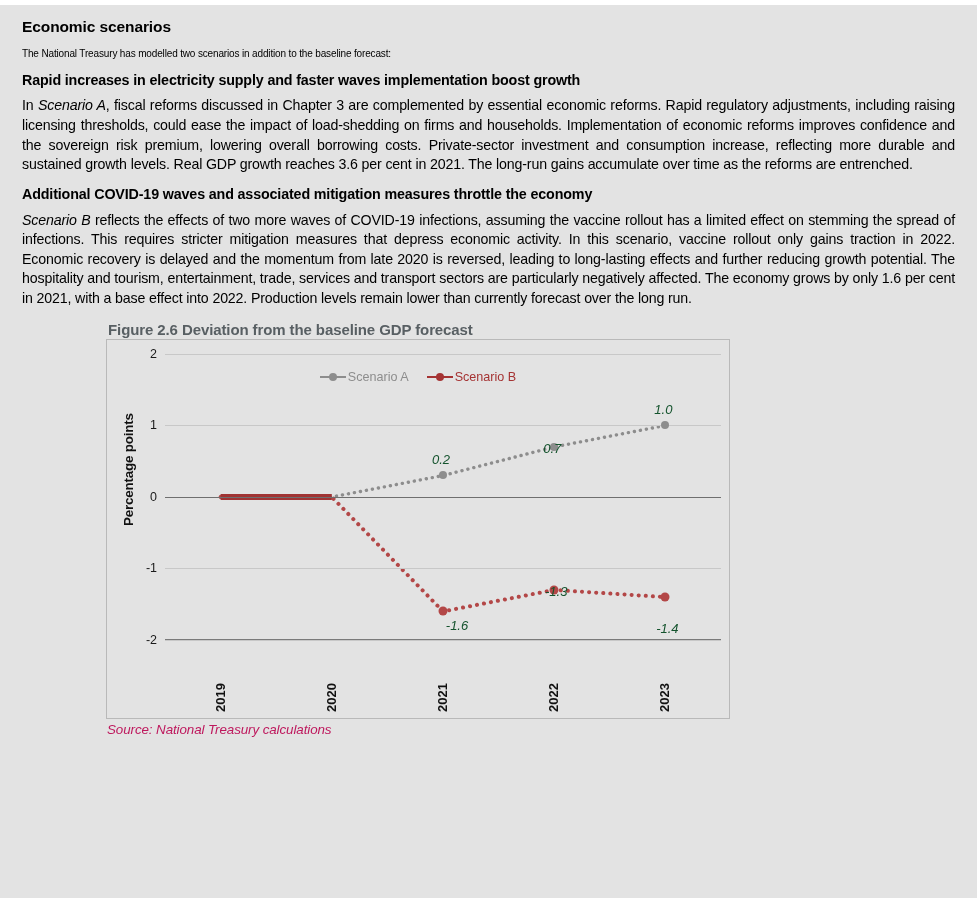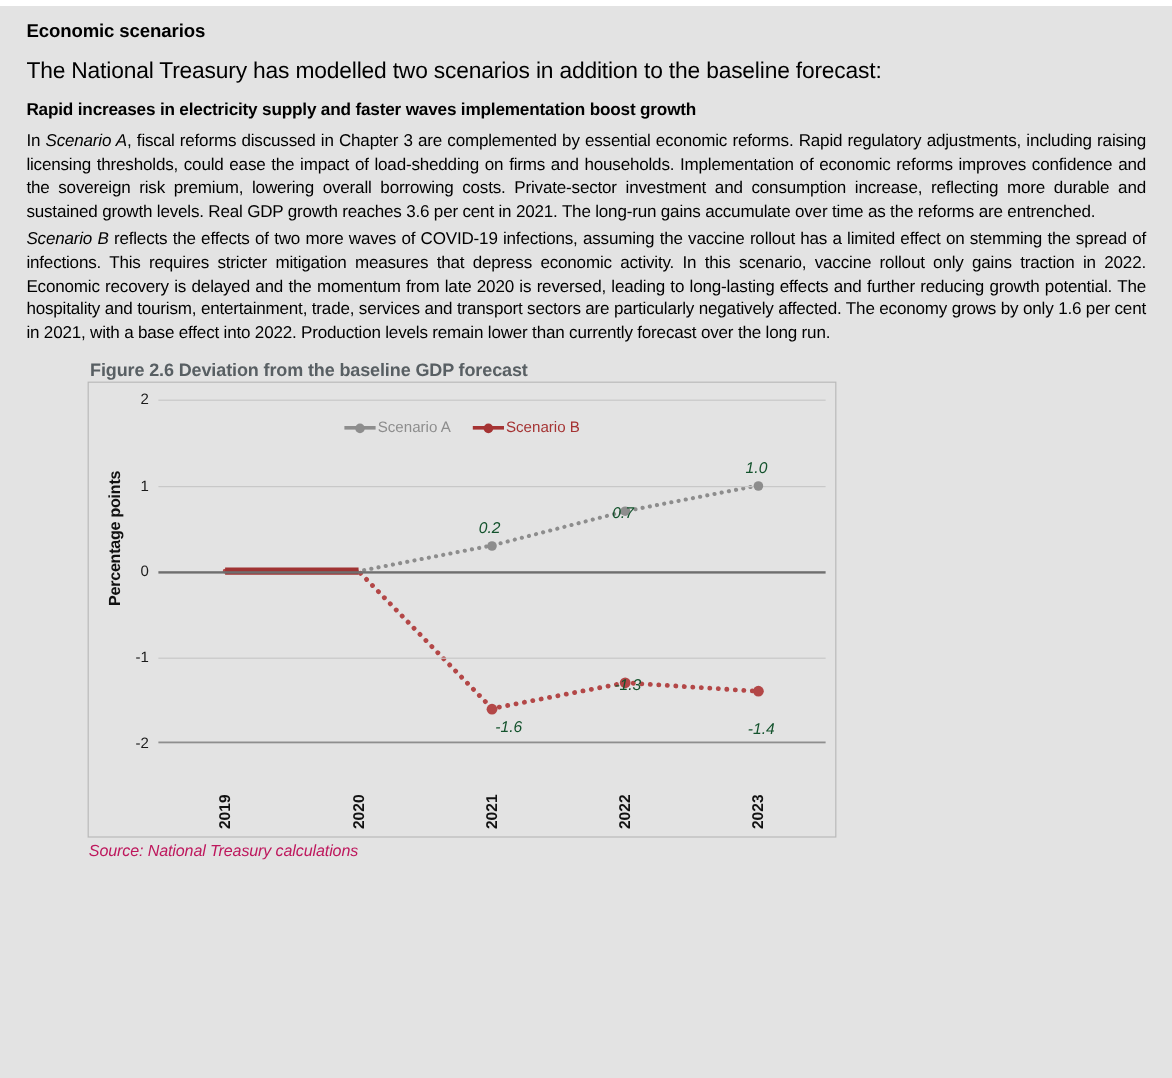"The National Treasury has modelled" p.lead { font-size: 19px -> 10px }
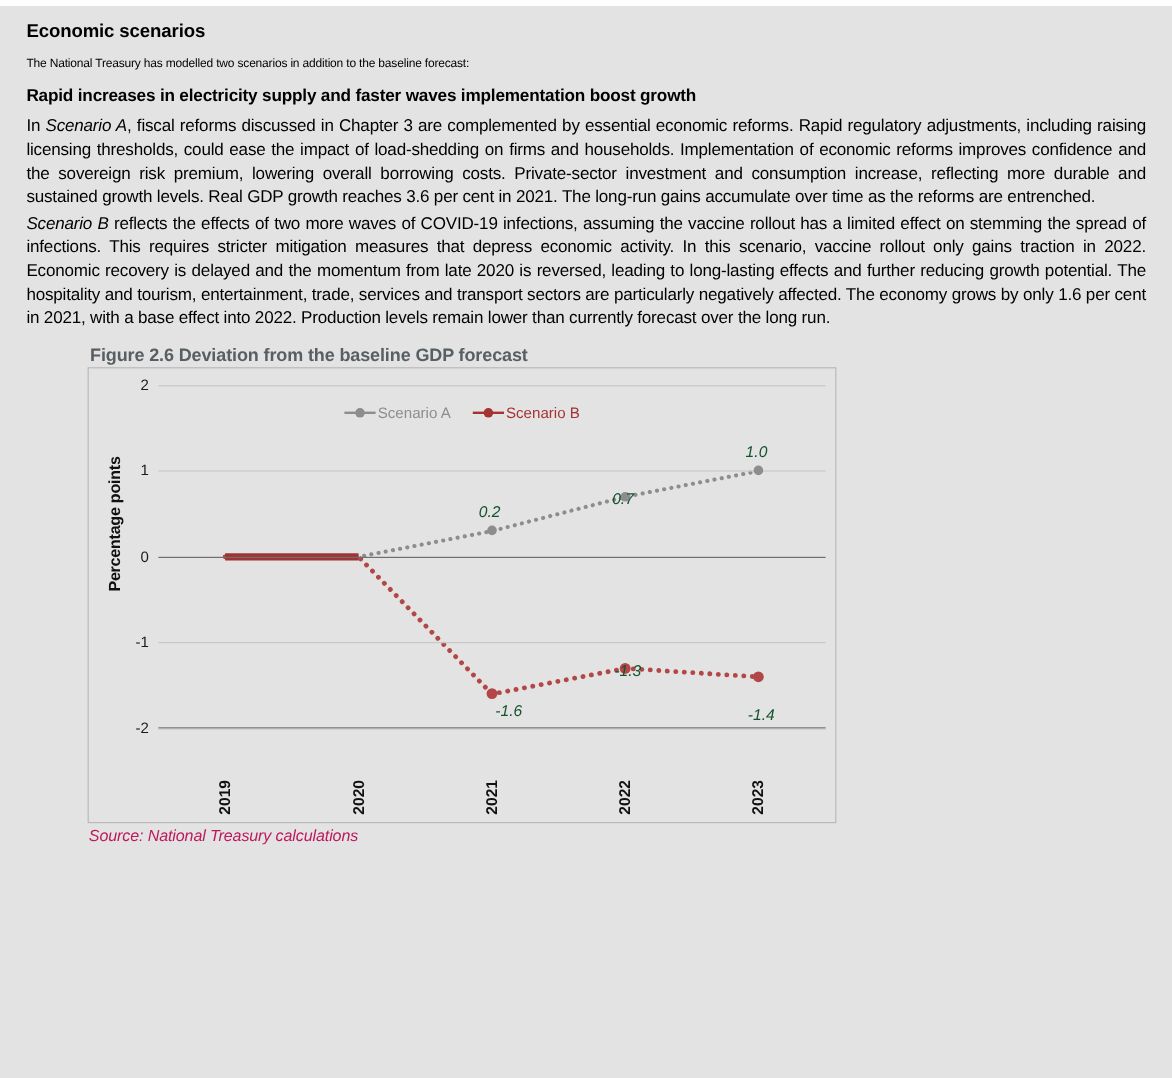"Additional COVID-19 waves and associated" h3.sub-head { html: none -> <h3>Additional COVID-19 waves and associated mitigation measures throttle the economy</h3> }
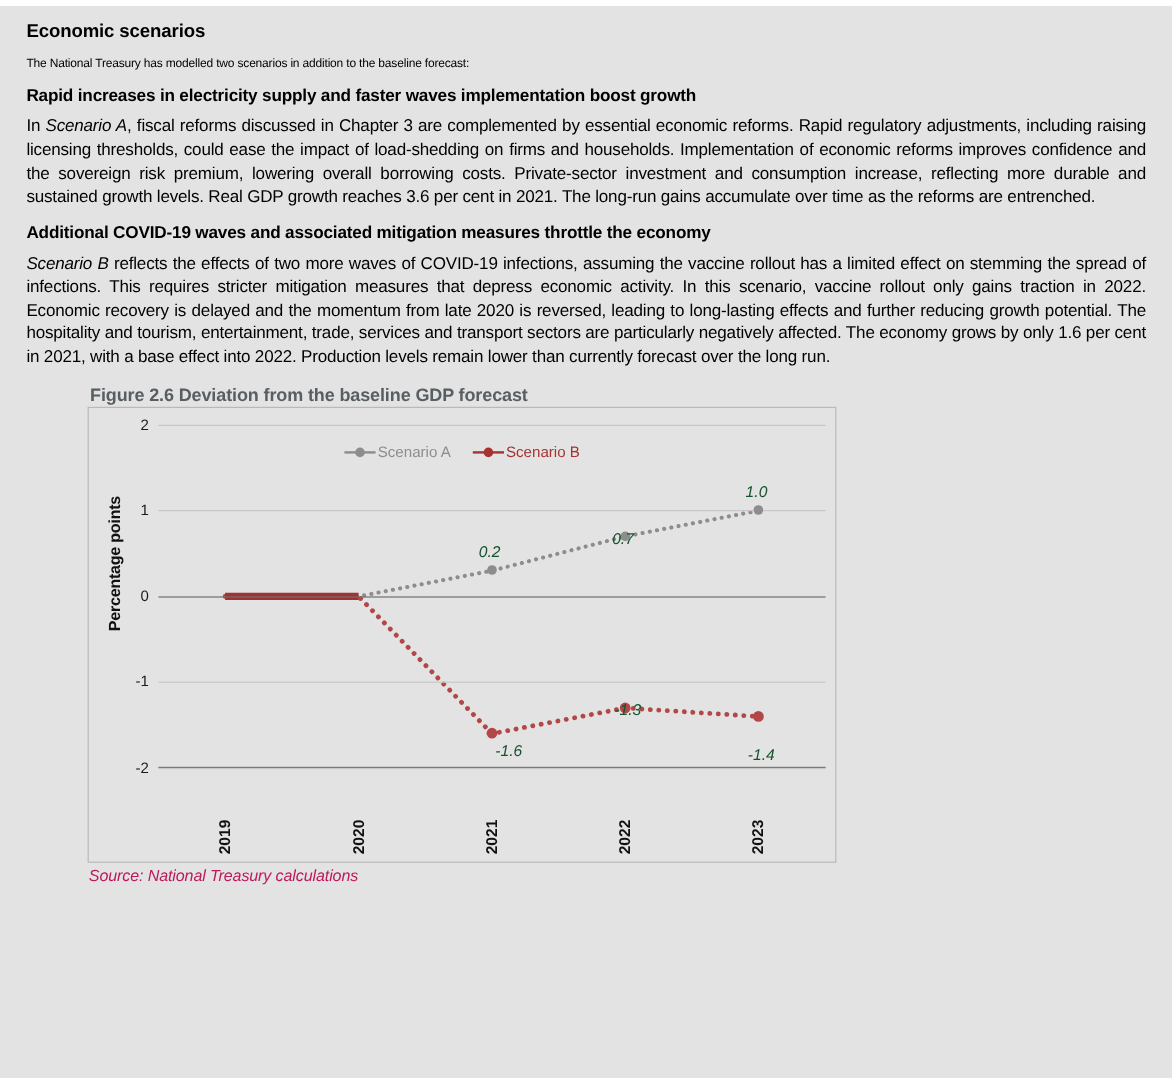"Figure 2.6 Deviation from the" .figure-wrap { margin-left: 51px -> 84px }
